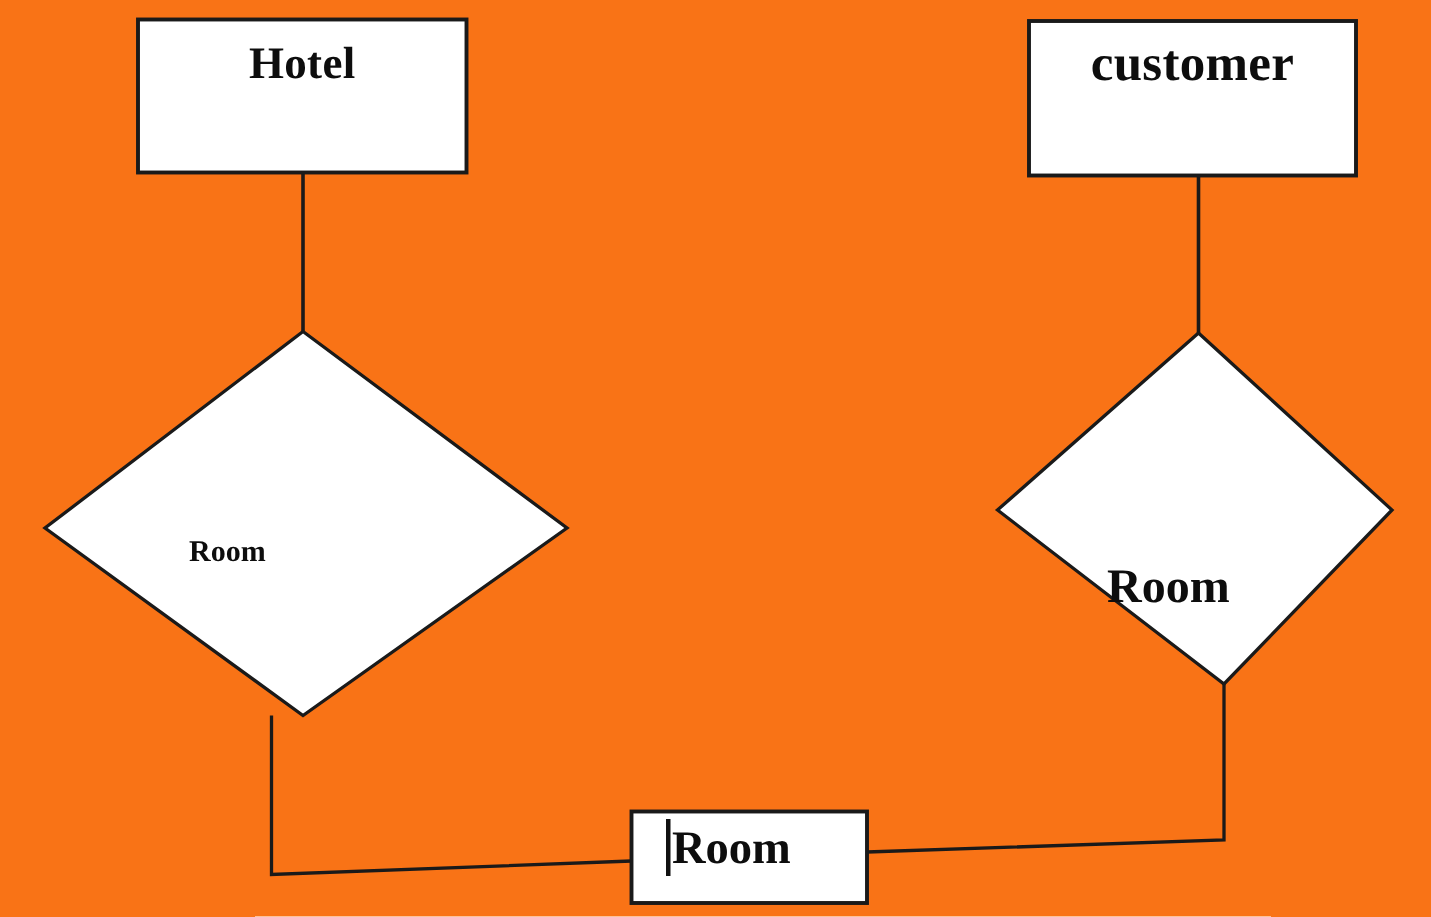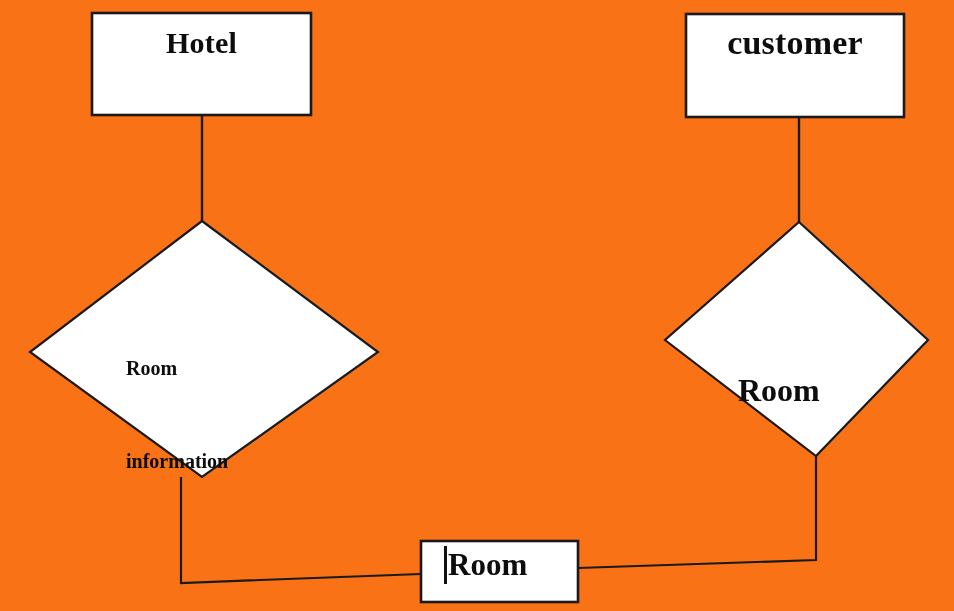"information" div { html: <div>information</div> -> none }
